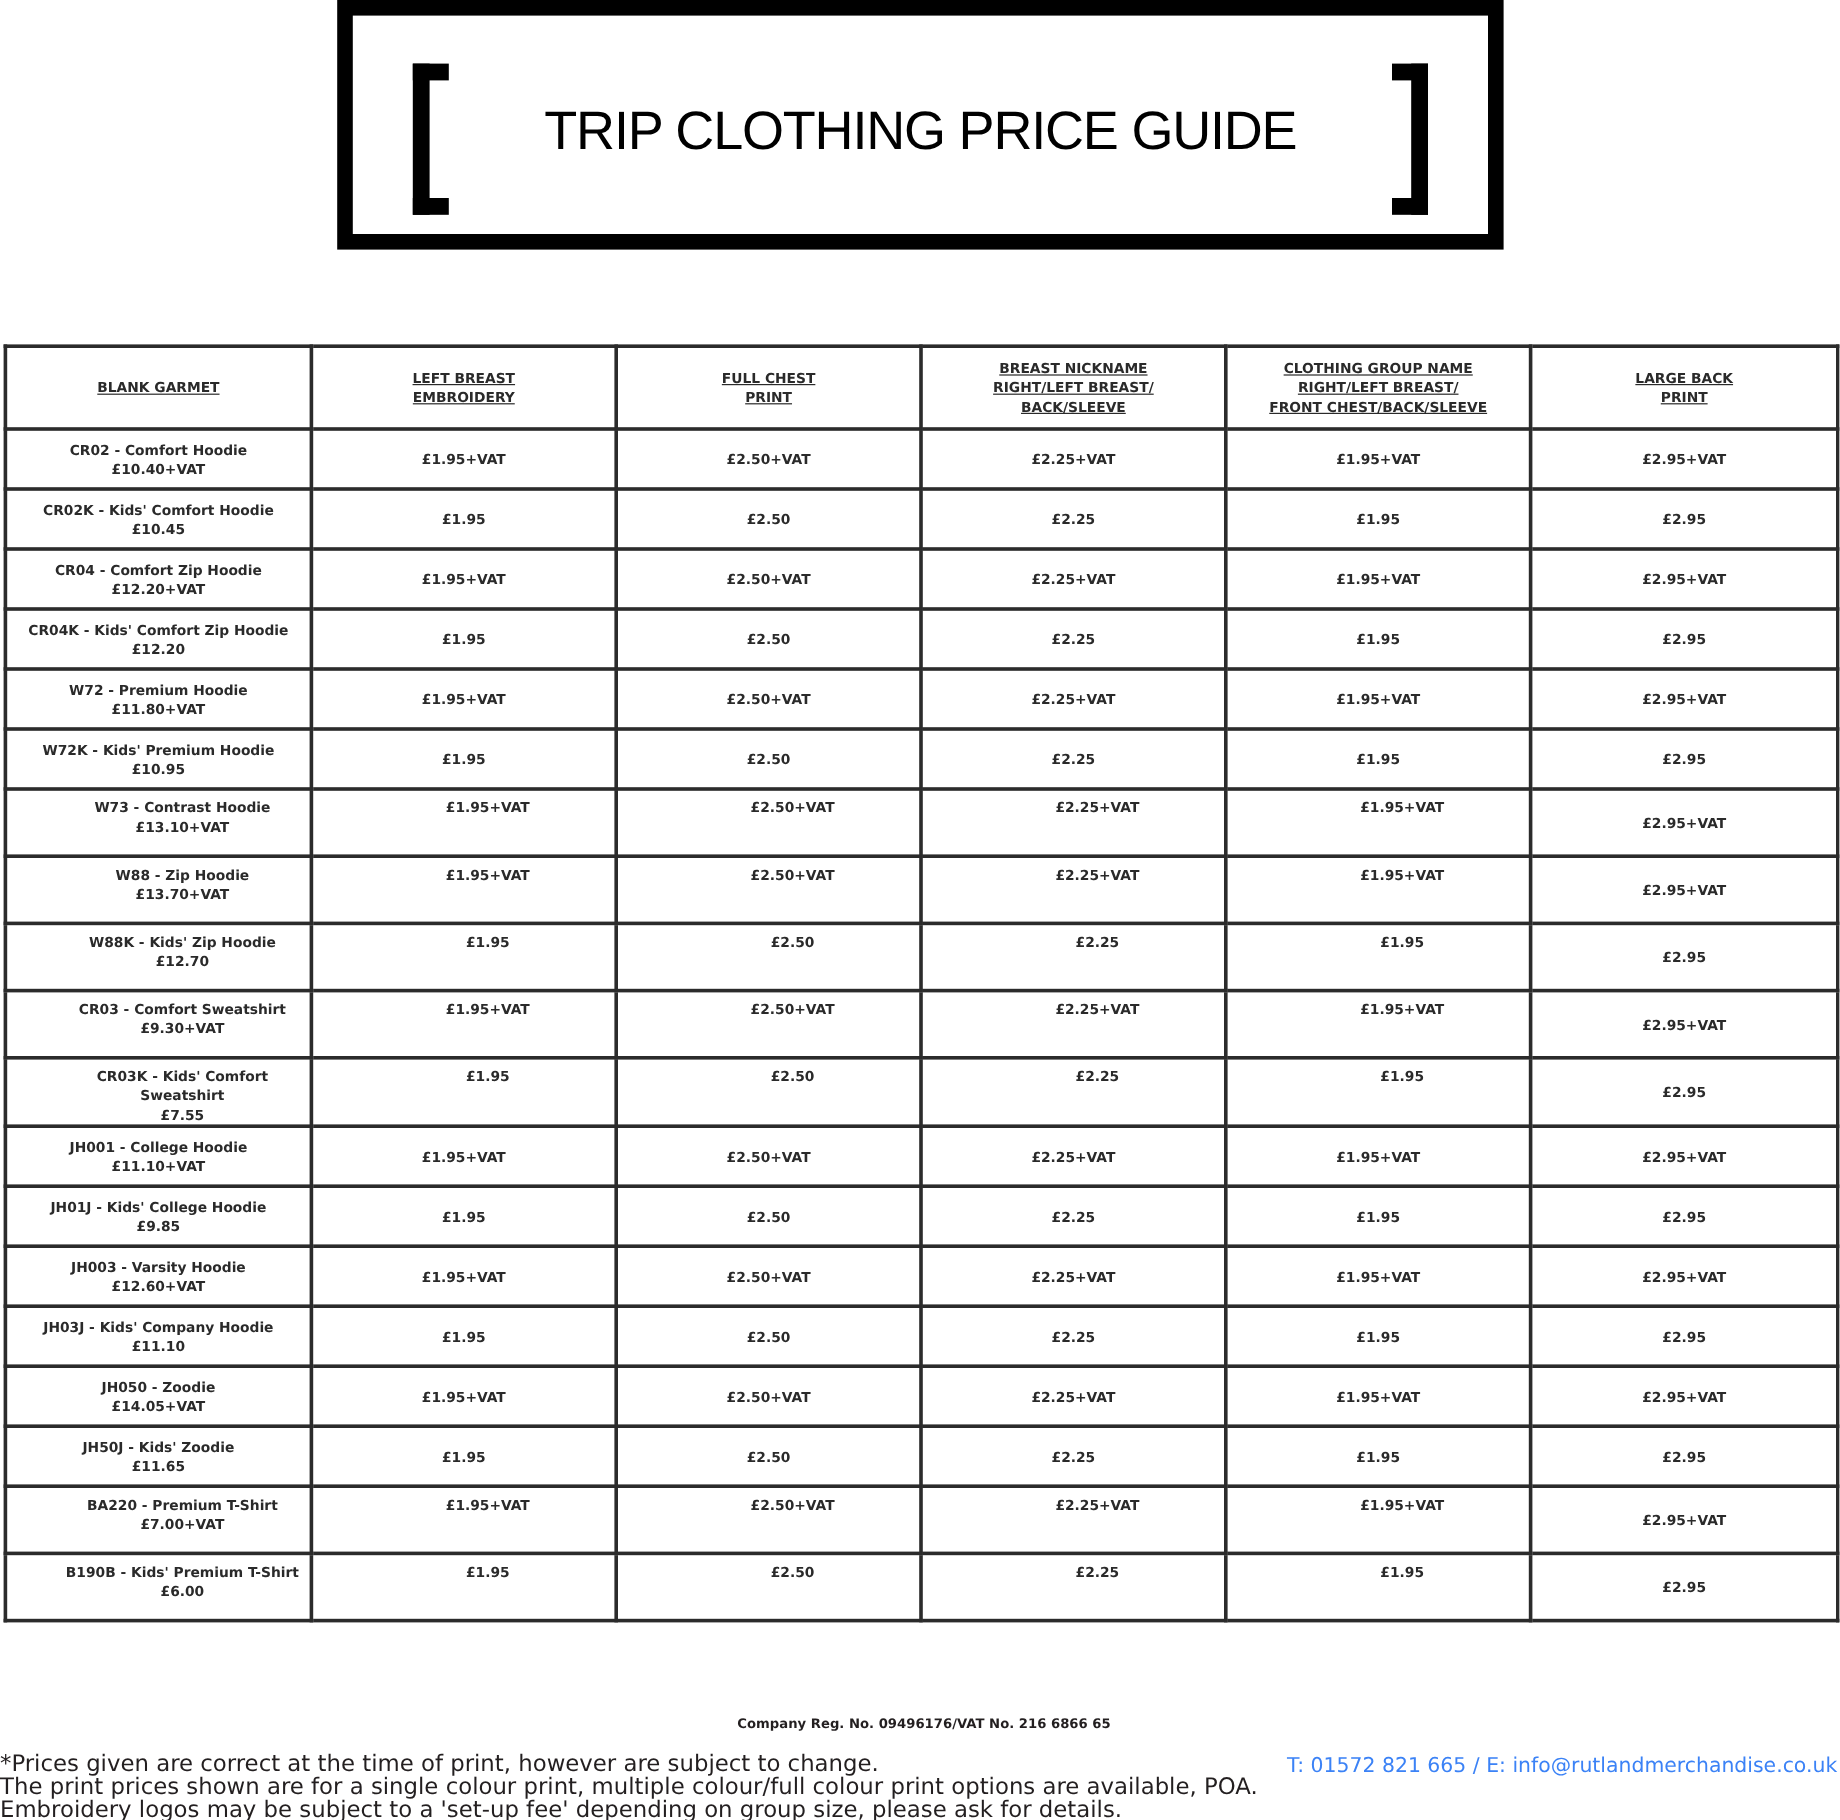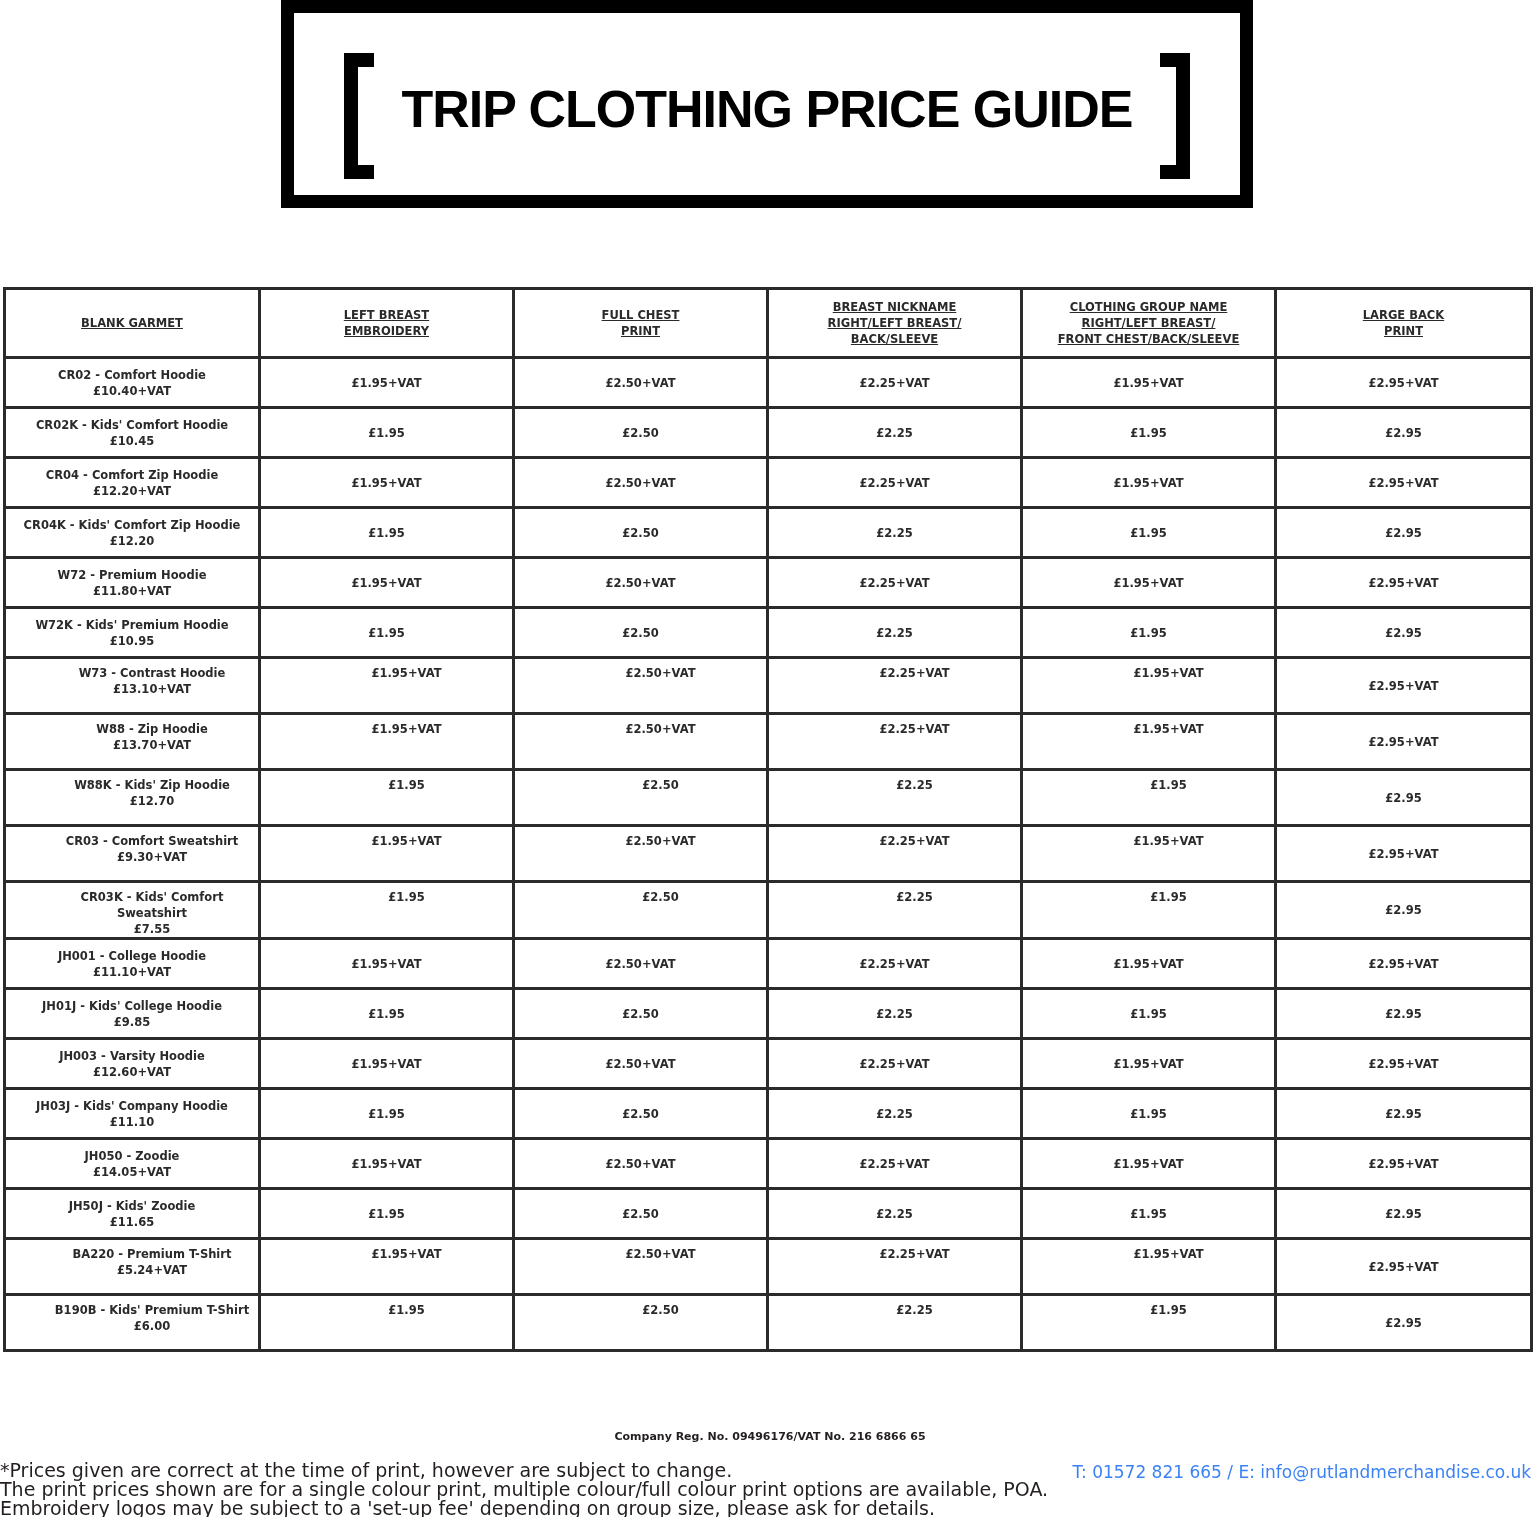"TRIP CLOTHING PRICE GUIDE" .title-text { font-size: 52px -> 45px; font-weight: bold -> normal }
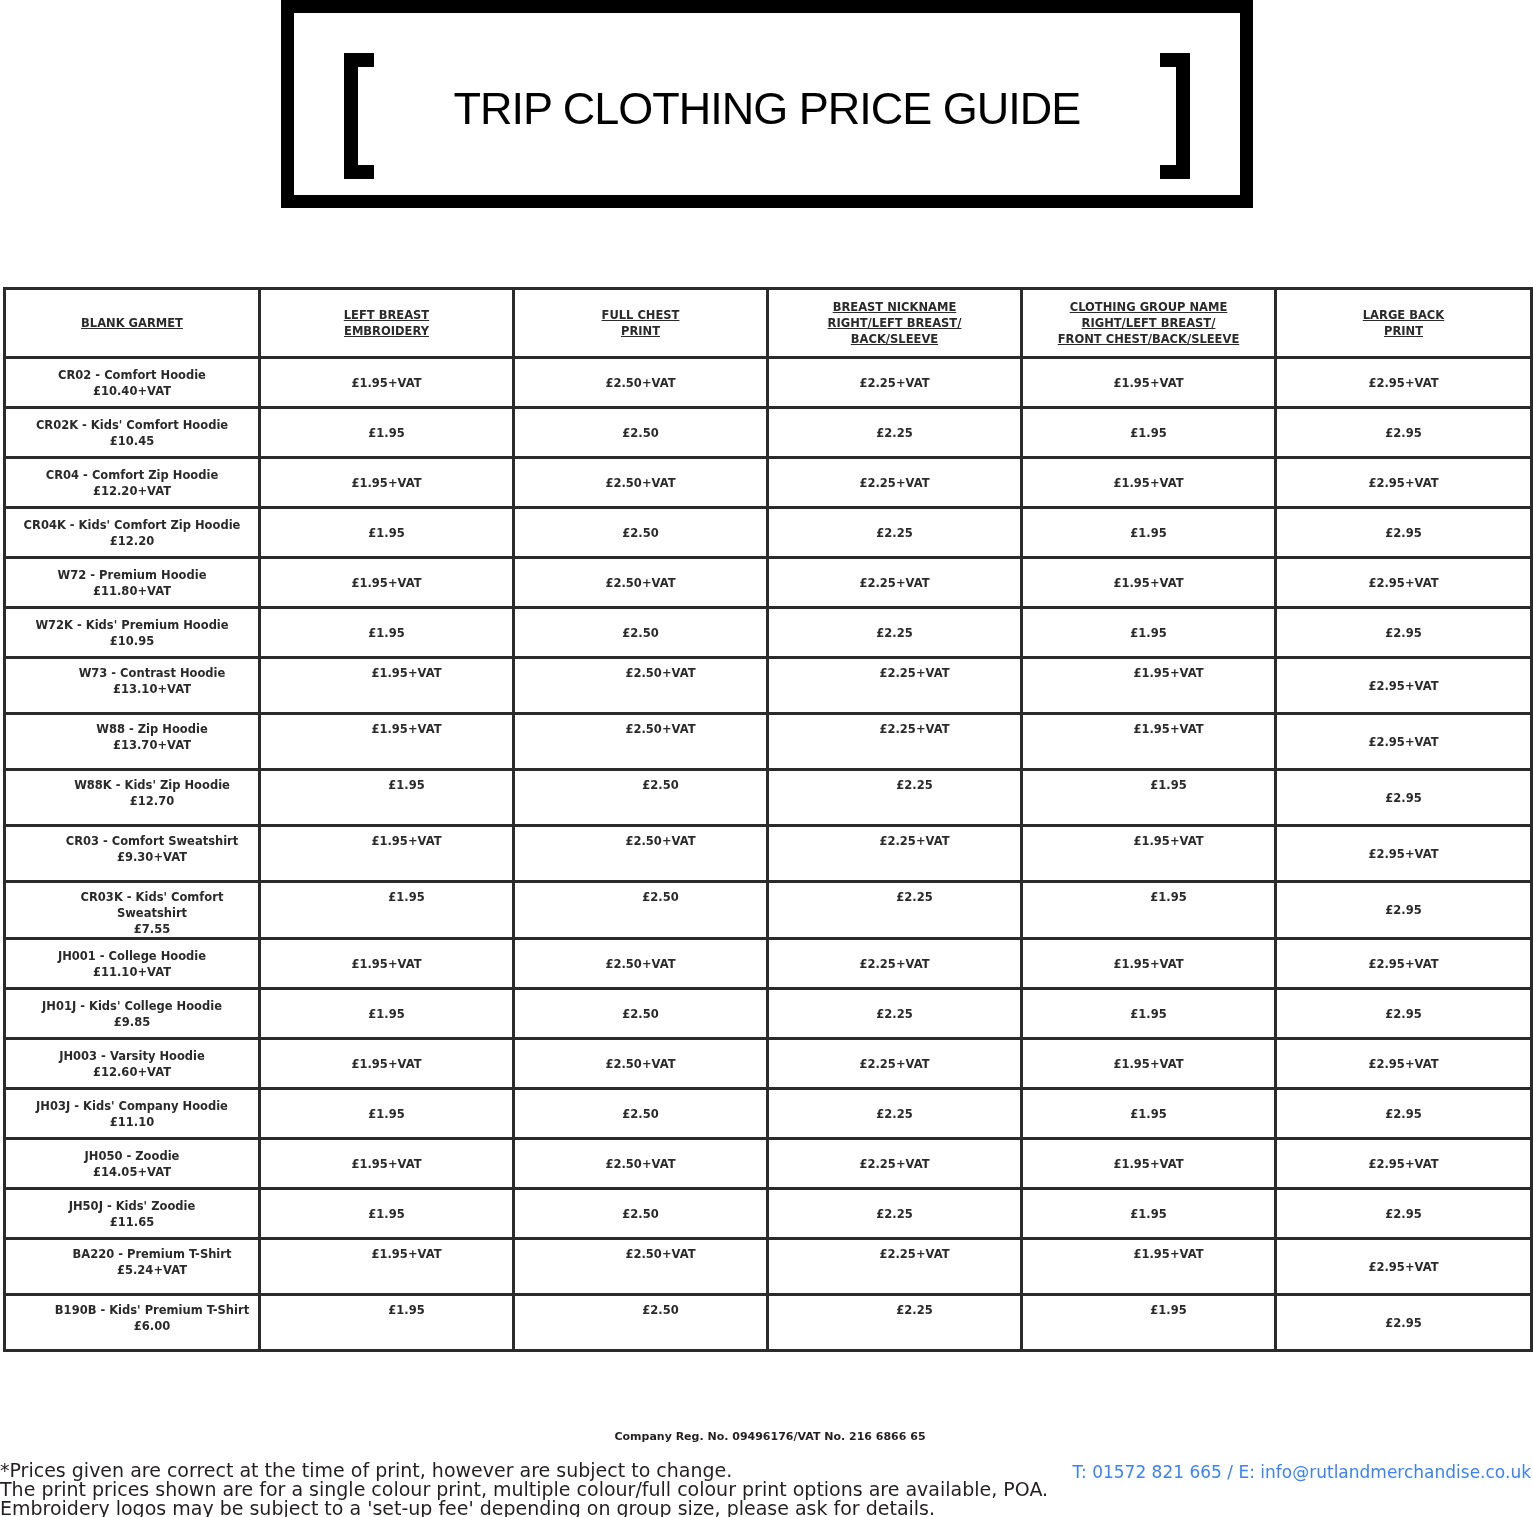"£5.24+VAT" span.garment-code { text: £5.24+VAT -> £7.00+VAT }
